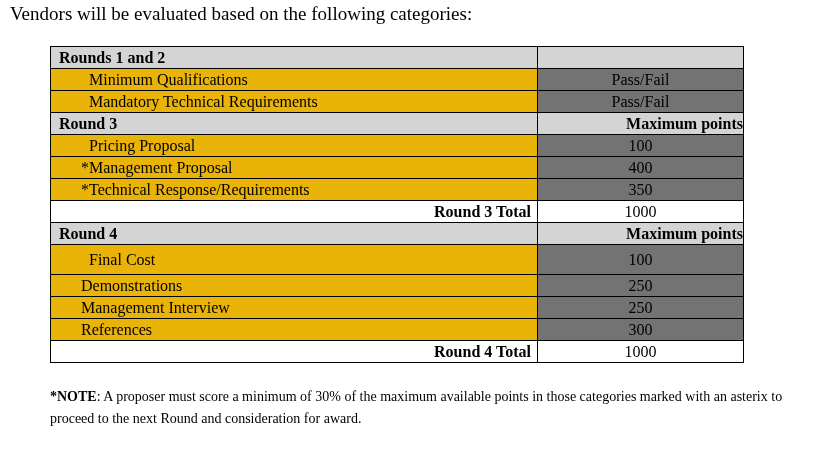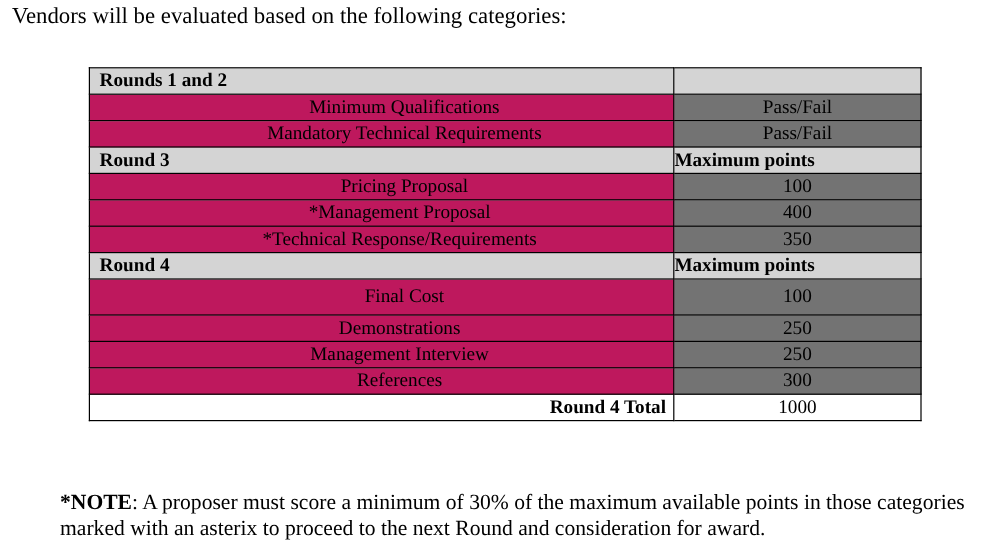"Rounds 1 and 2" .table-wrap { margin-left: 24px -> none; top: 56px -> 46px }
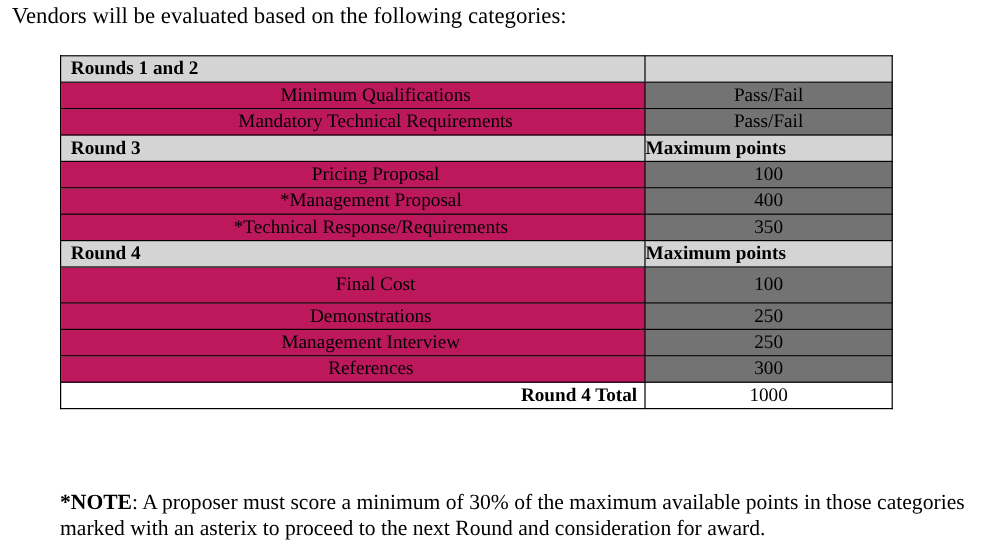"Minimum Qualifications" tr.item td.label { background: #be185d -> #eab308; text-align: center -> left }
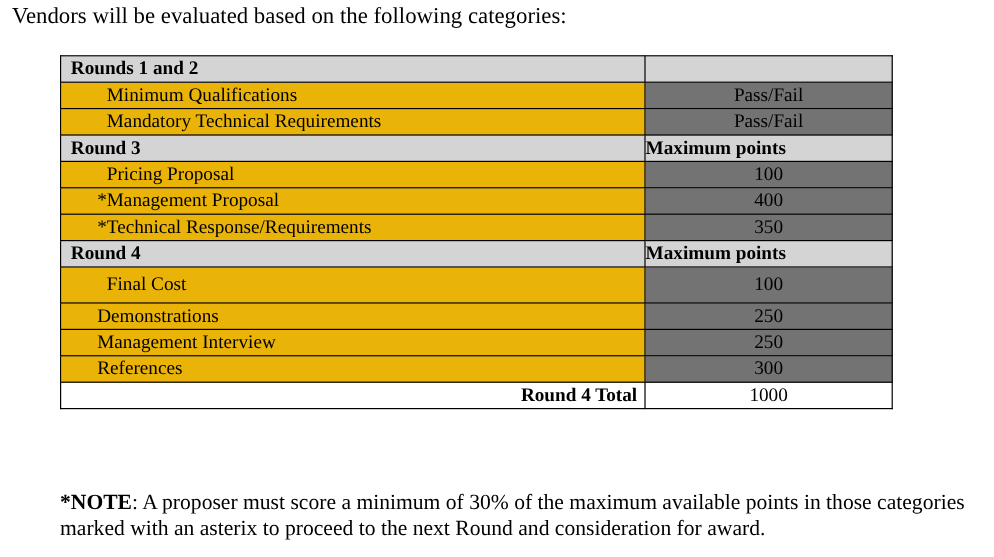"Maximum points" tr.section td.value { text-align: left -> right }
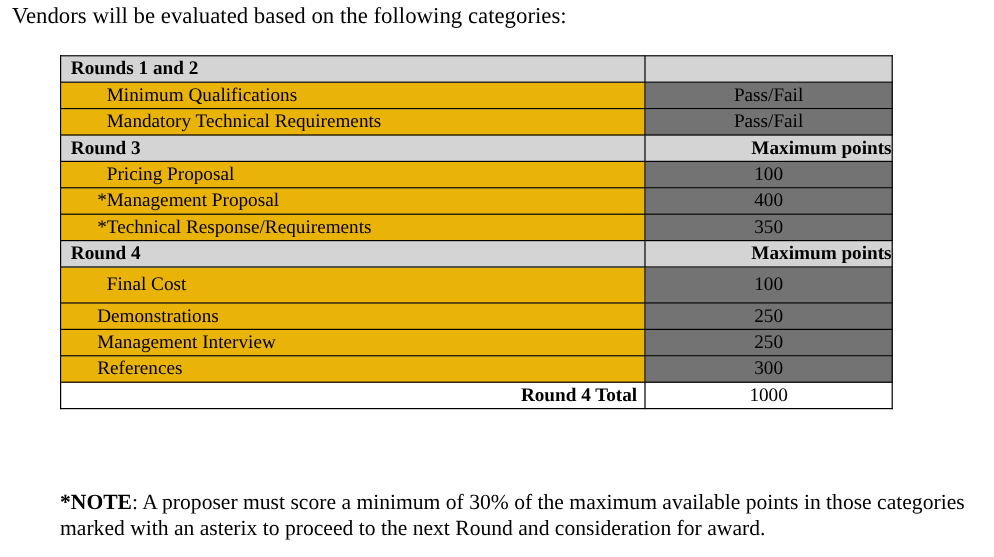"Round 3 Total" tr.total { html: none -> <tr> <td>Round 3 Total</td> <td>1000</td> </tr> }
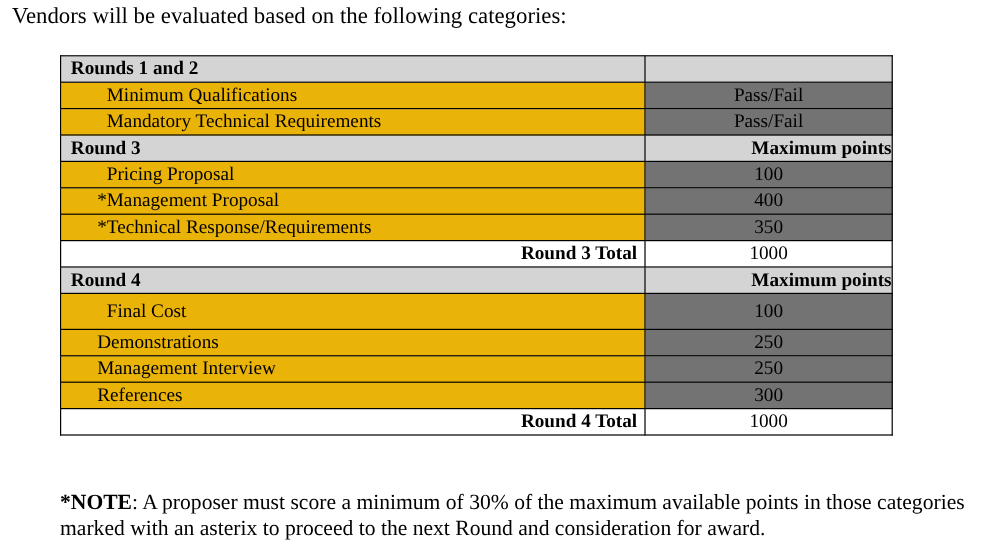"*NOTE: A proposer must score" .note { font-size: 18px -> 14px; top: 407px -> 386px }
